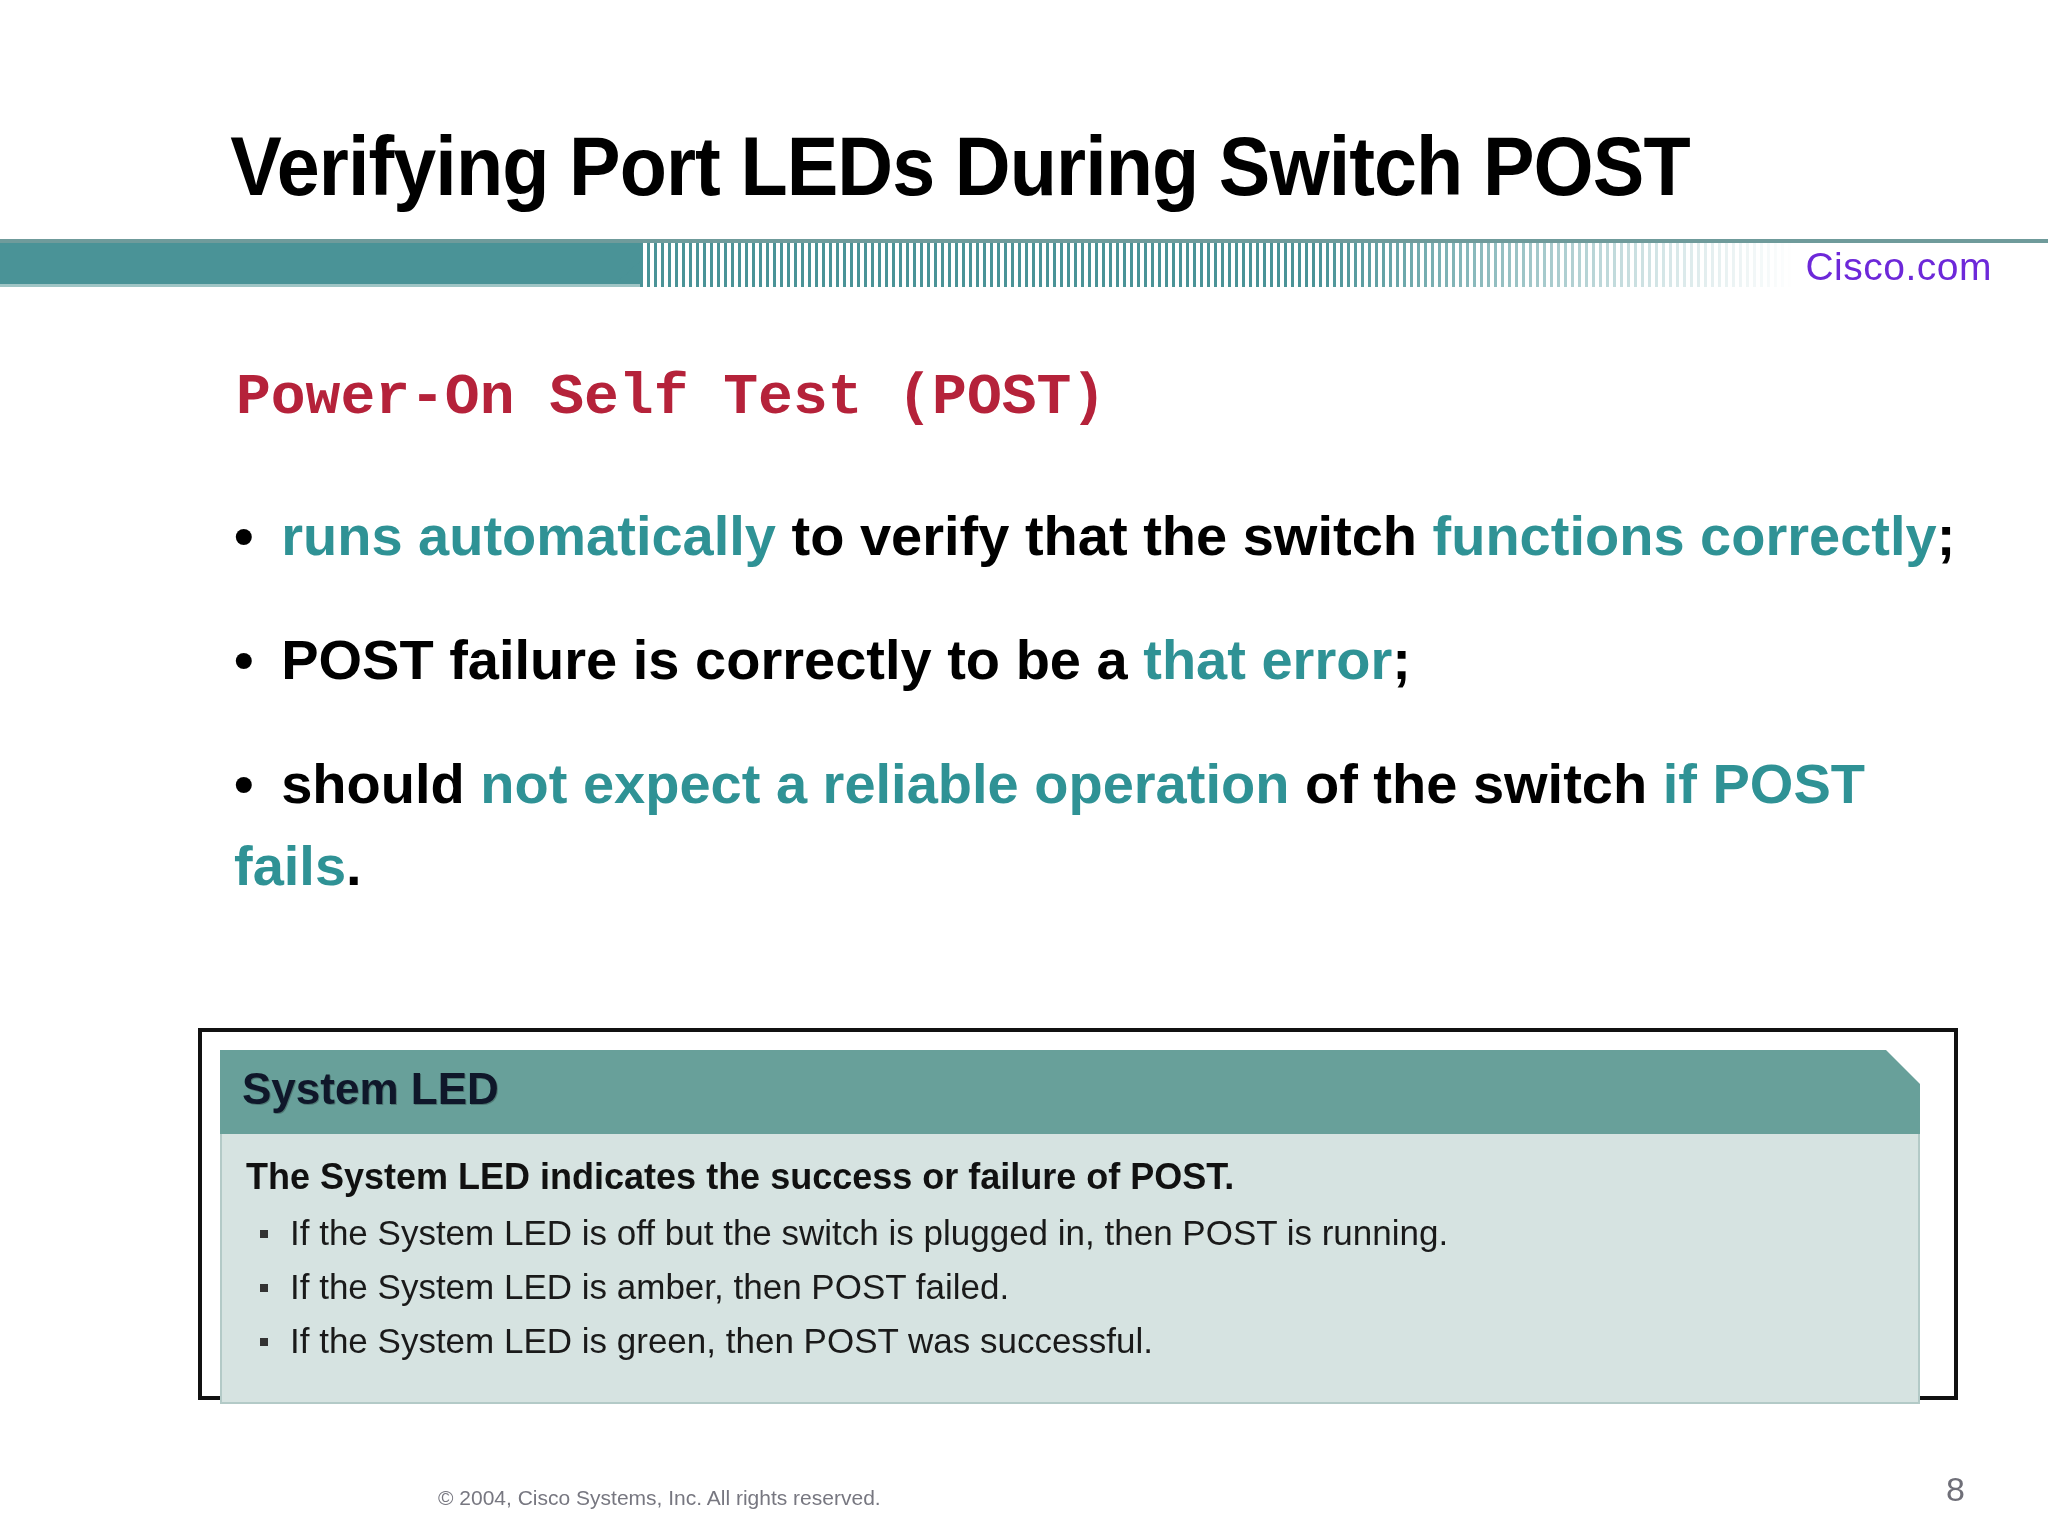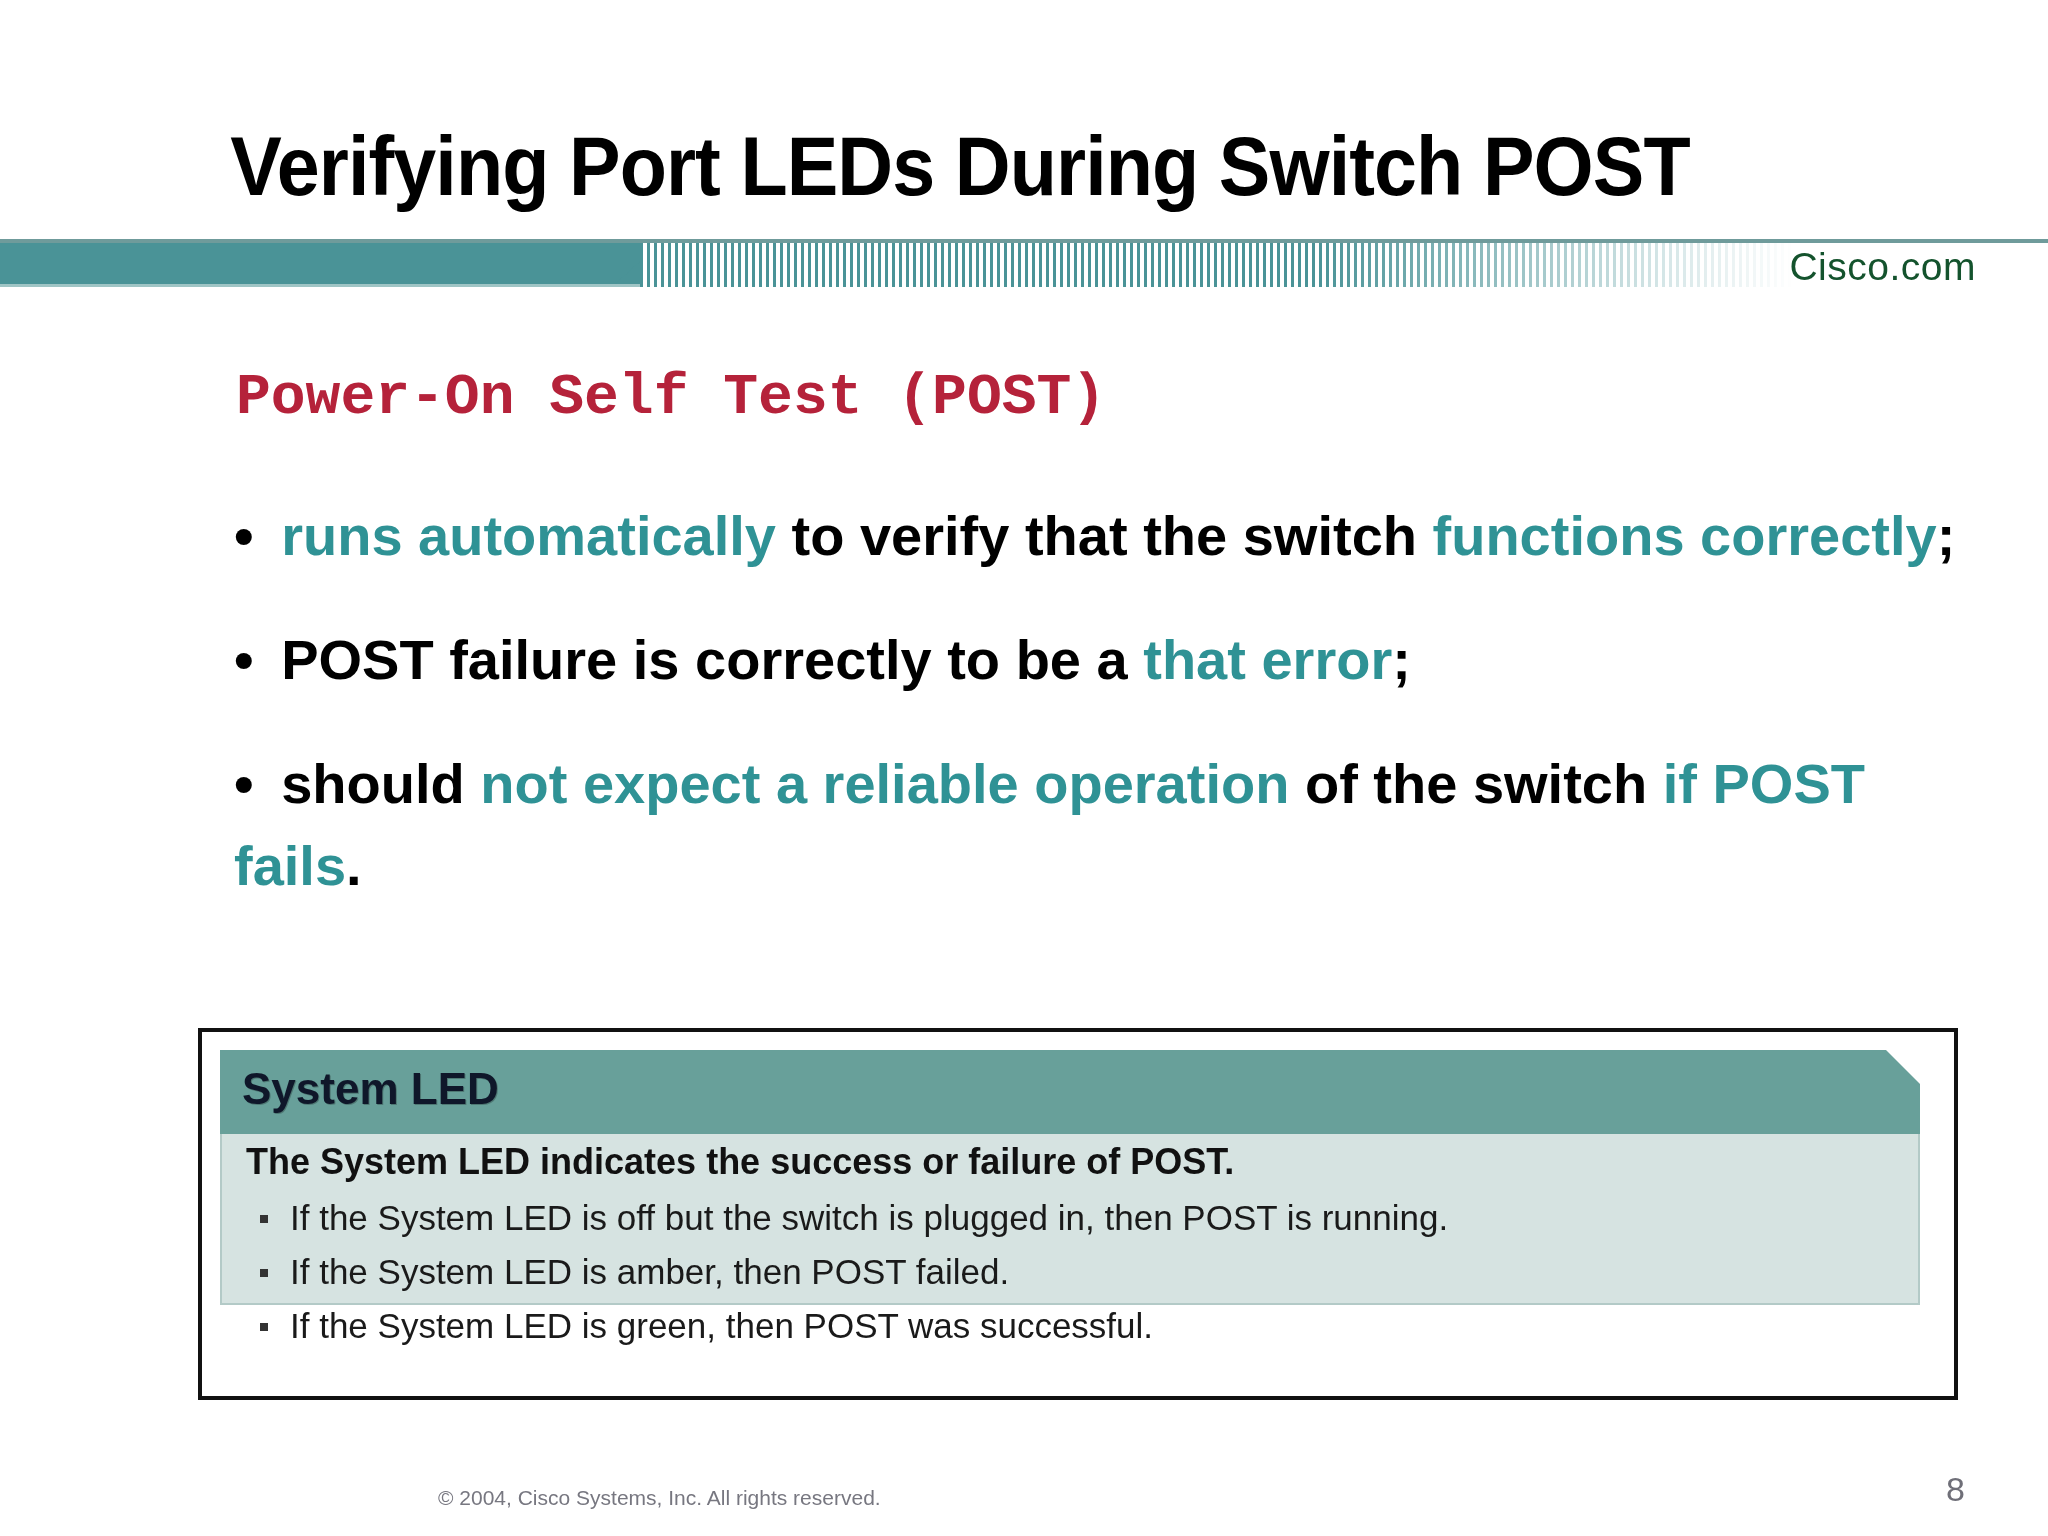"Cisco.com" .cisco-dotcom { color: #14532d -> #6d28d9; right: 72px -> 56px }
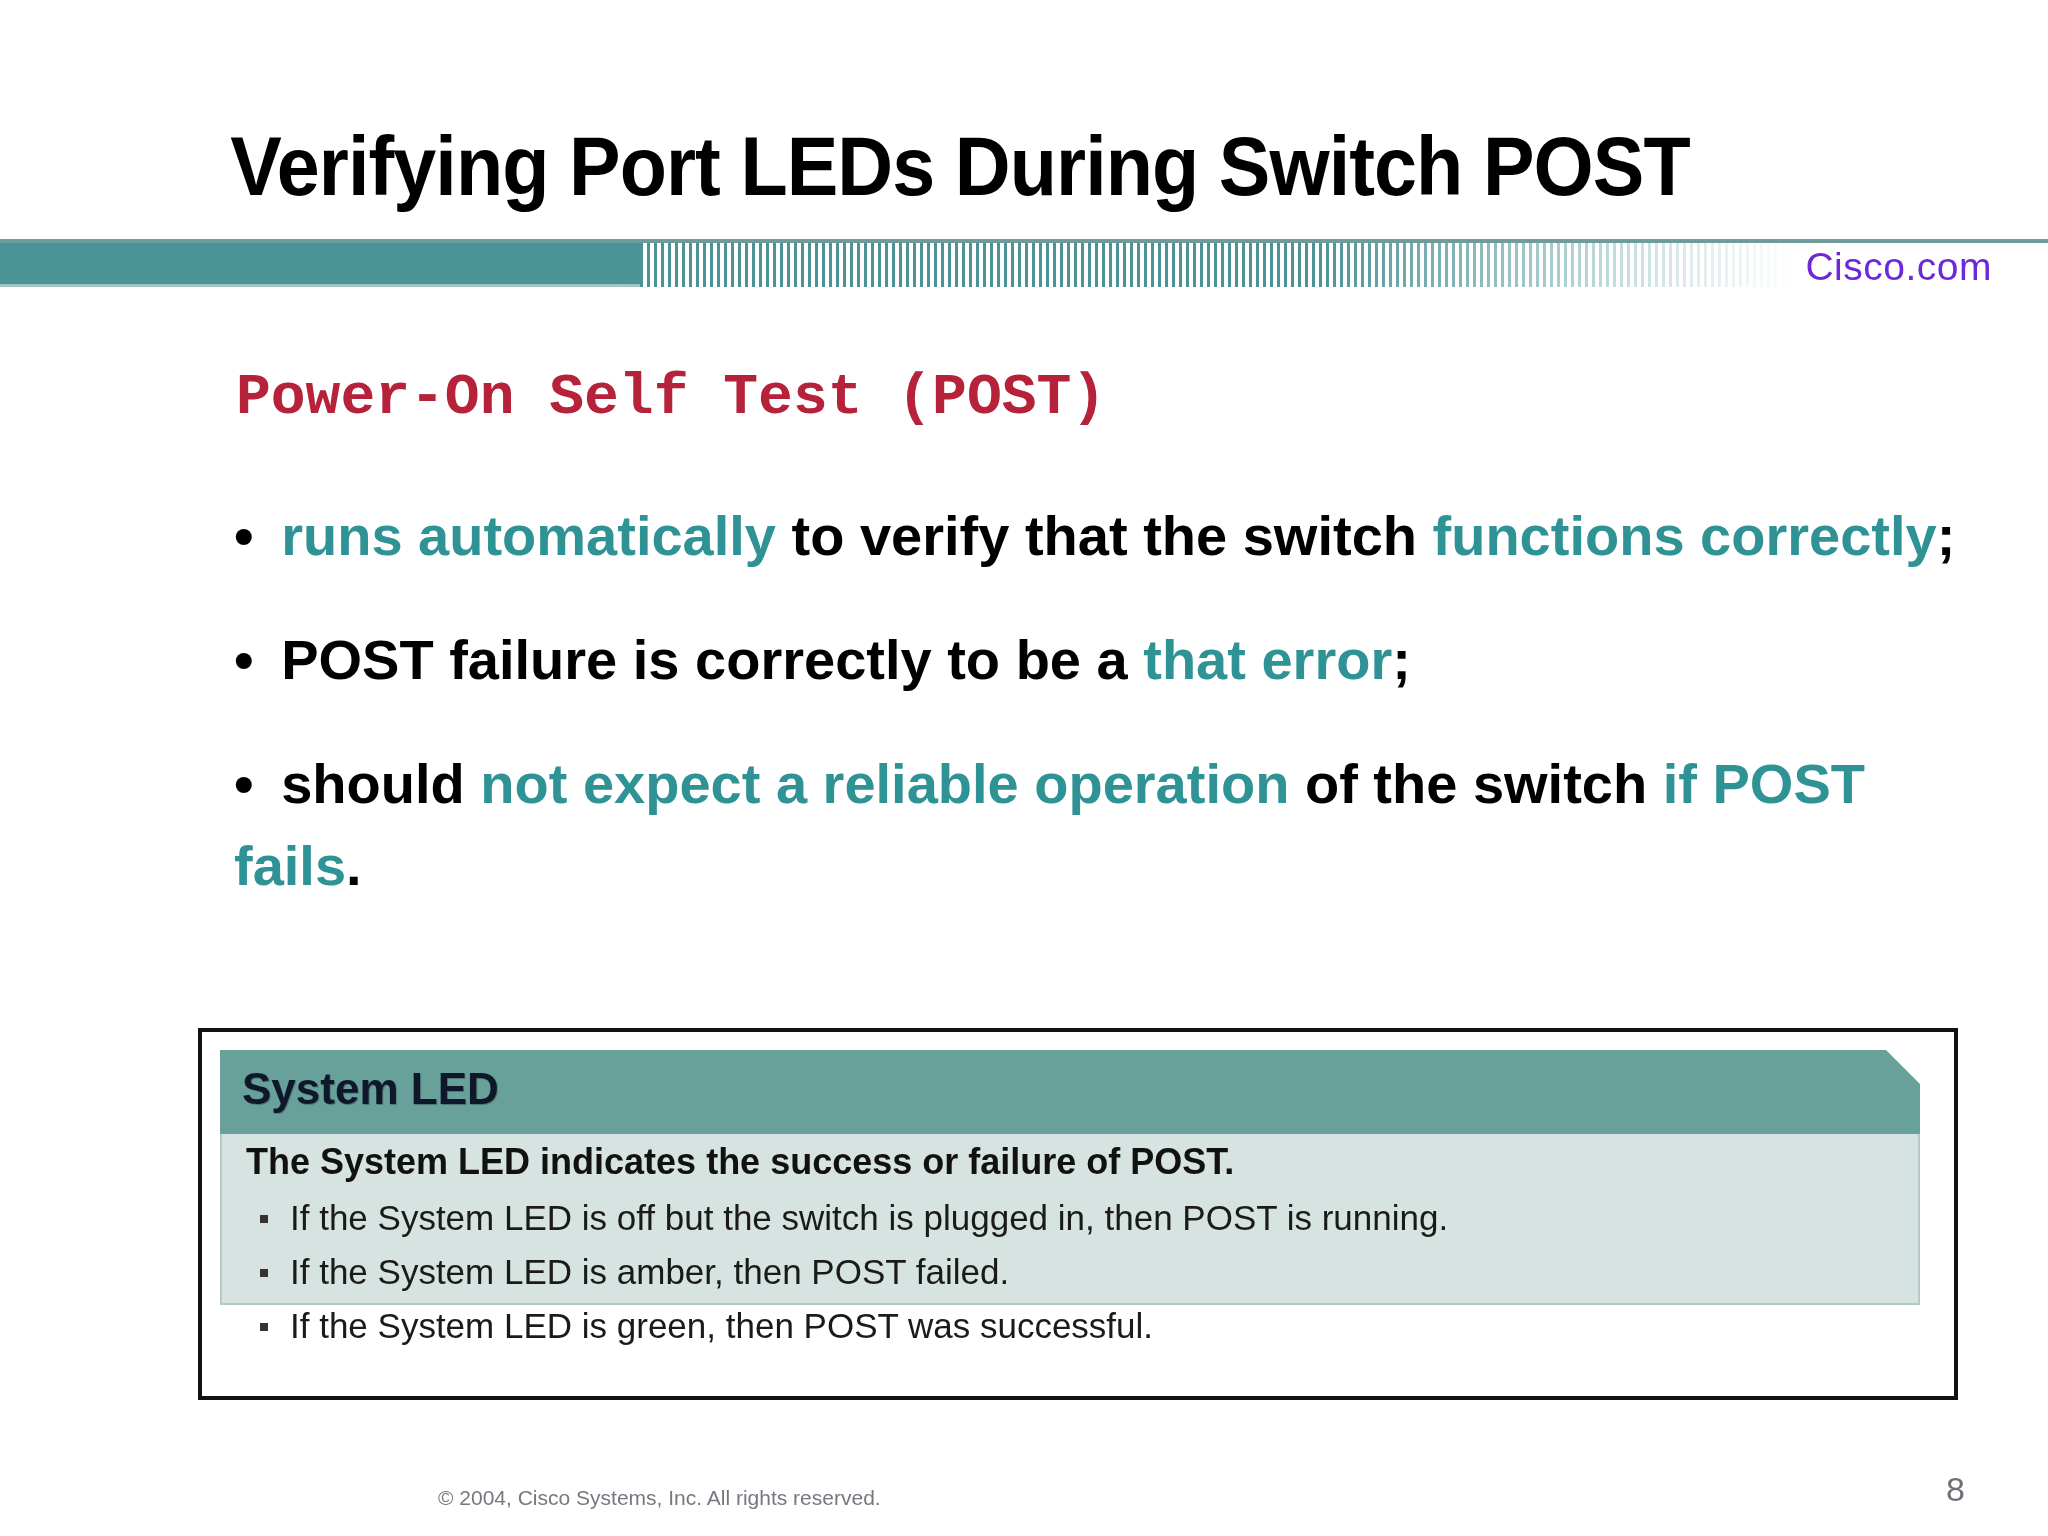"The System LED indicates the" .led-body { height: 171px -> 270px; padding: 5px 24px 20px 24px -> 20px 24px 20px 24px }
